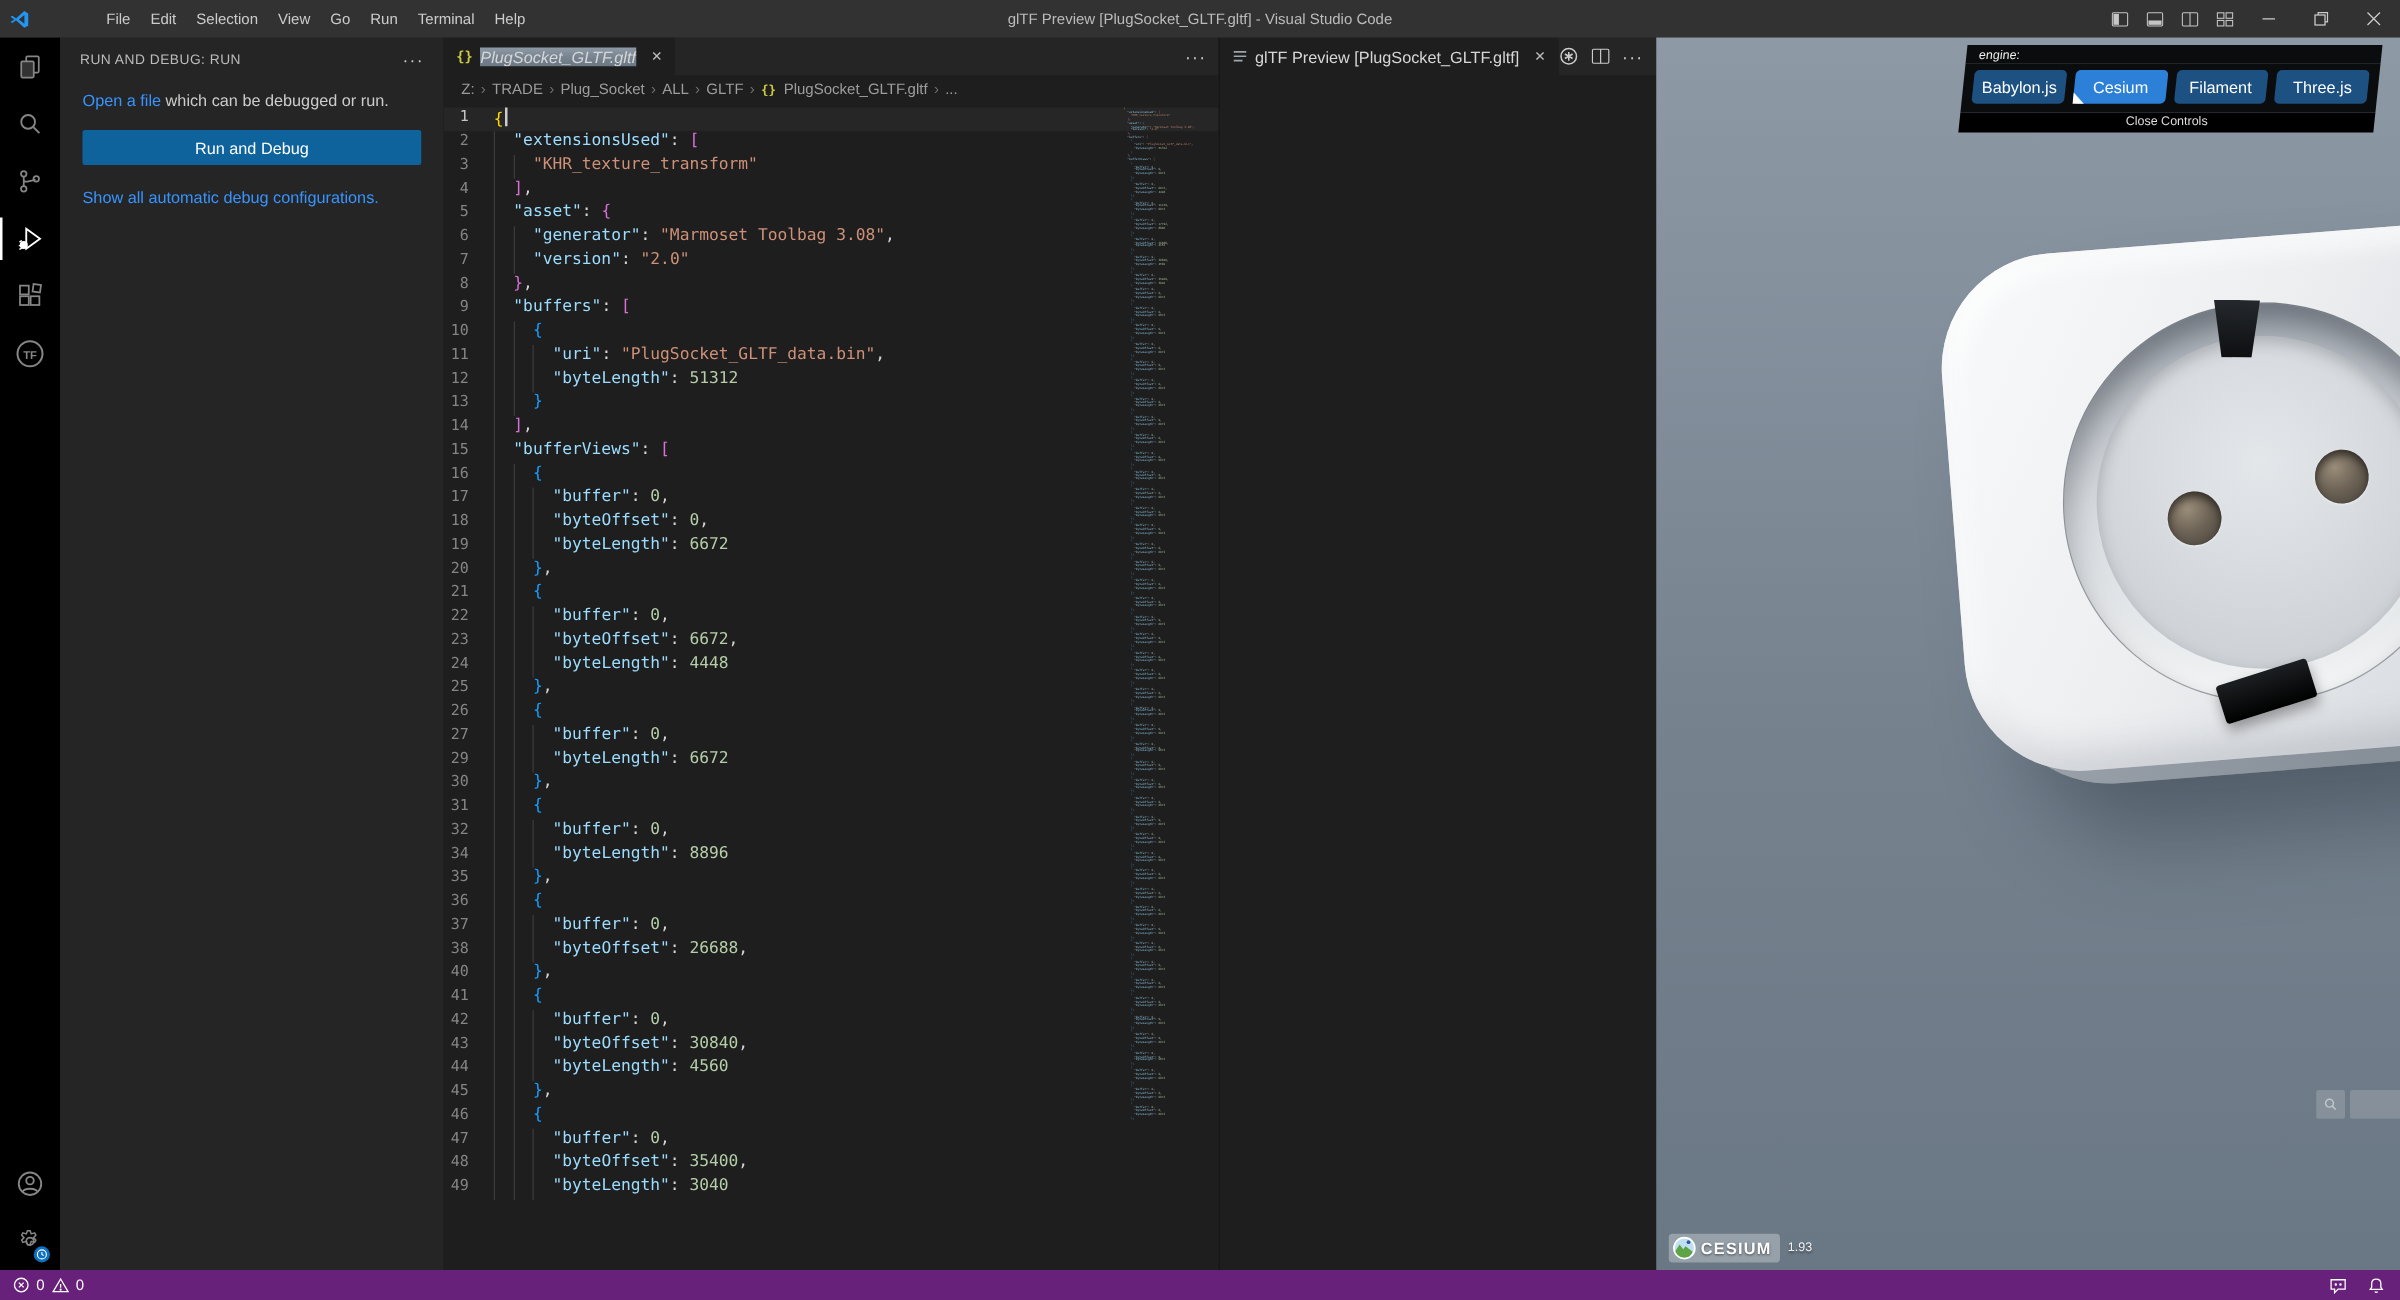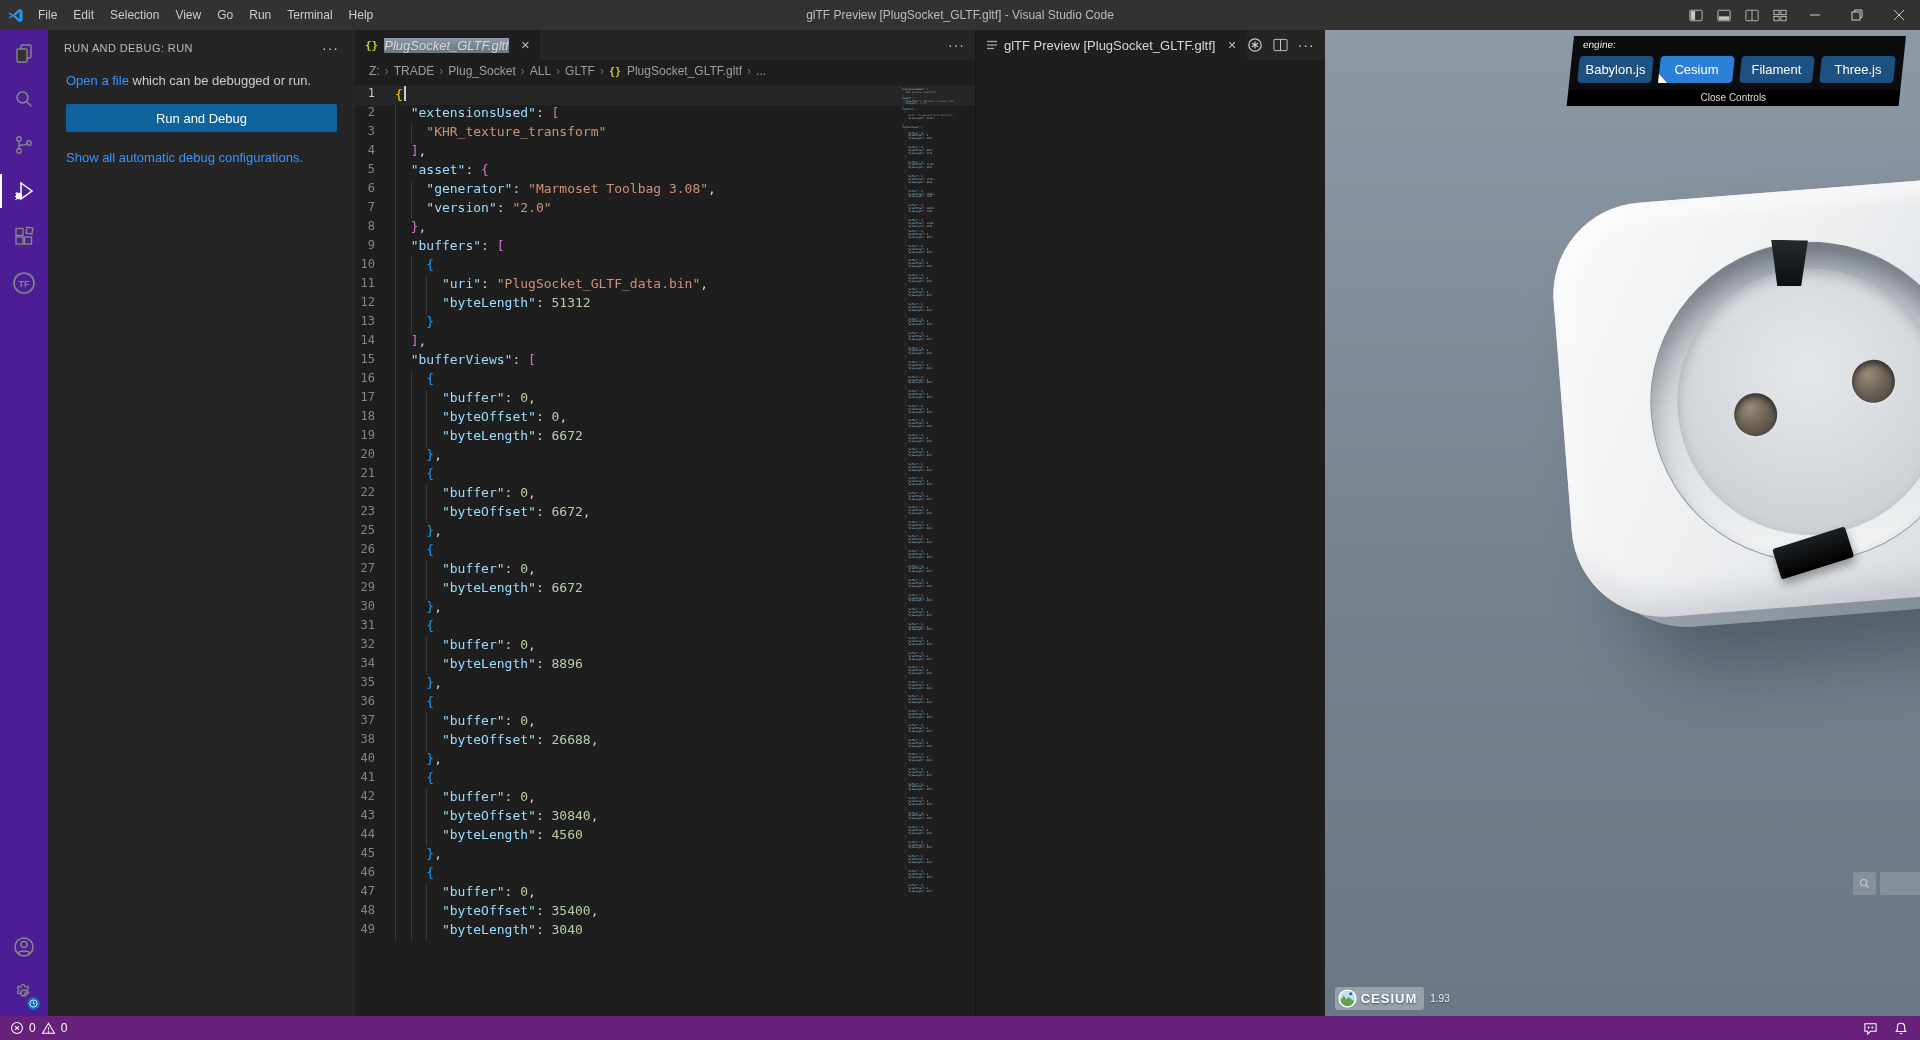"File" .menu-bar { margin-left: none -> 47px }
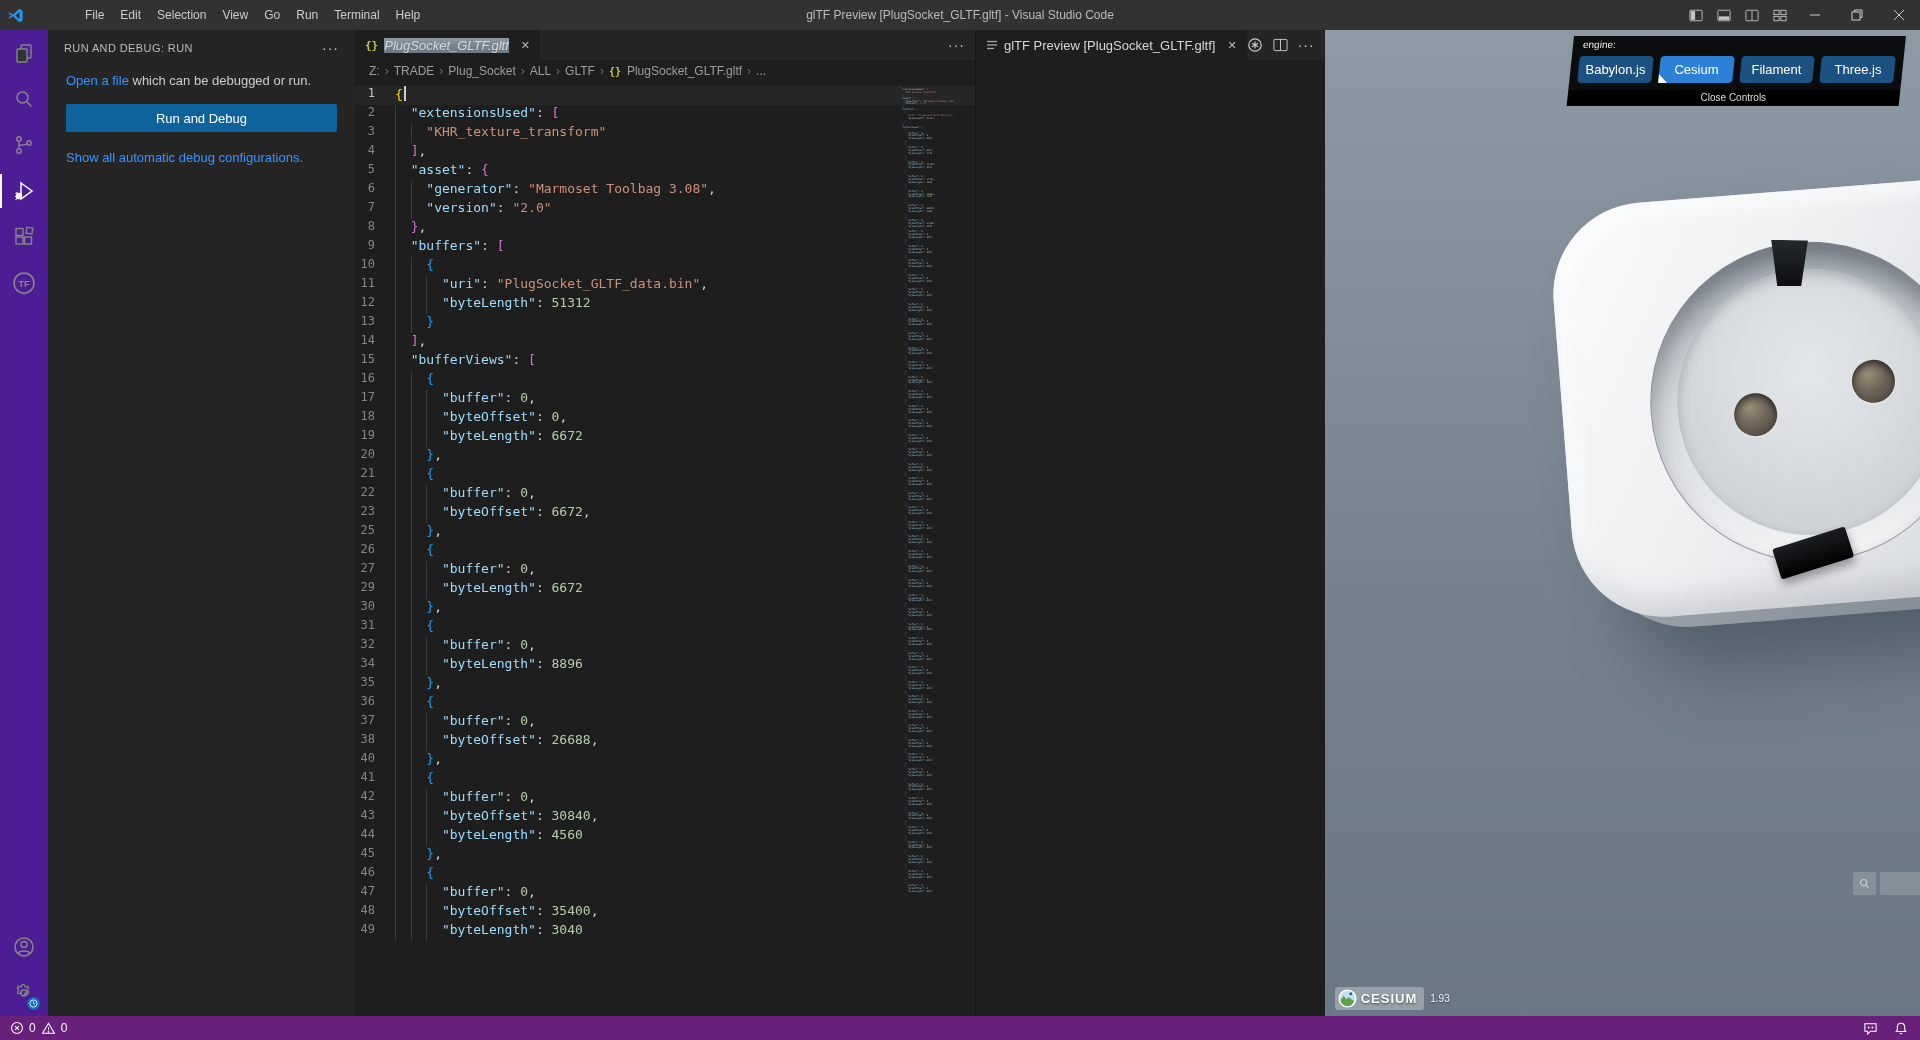"TF" .activitybar { background: #4c1d95 -> #000000 }
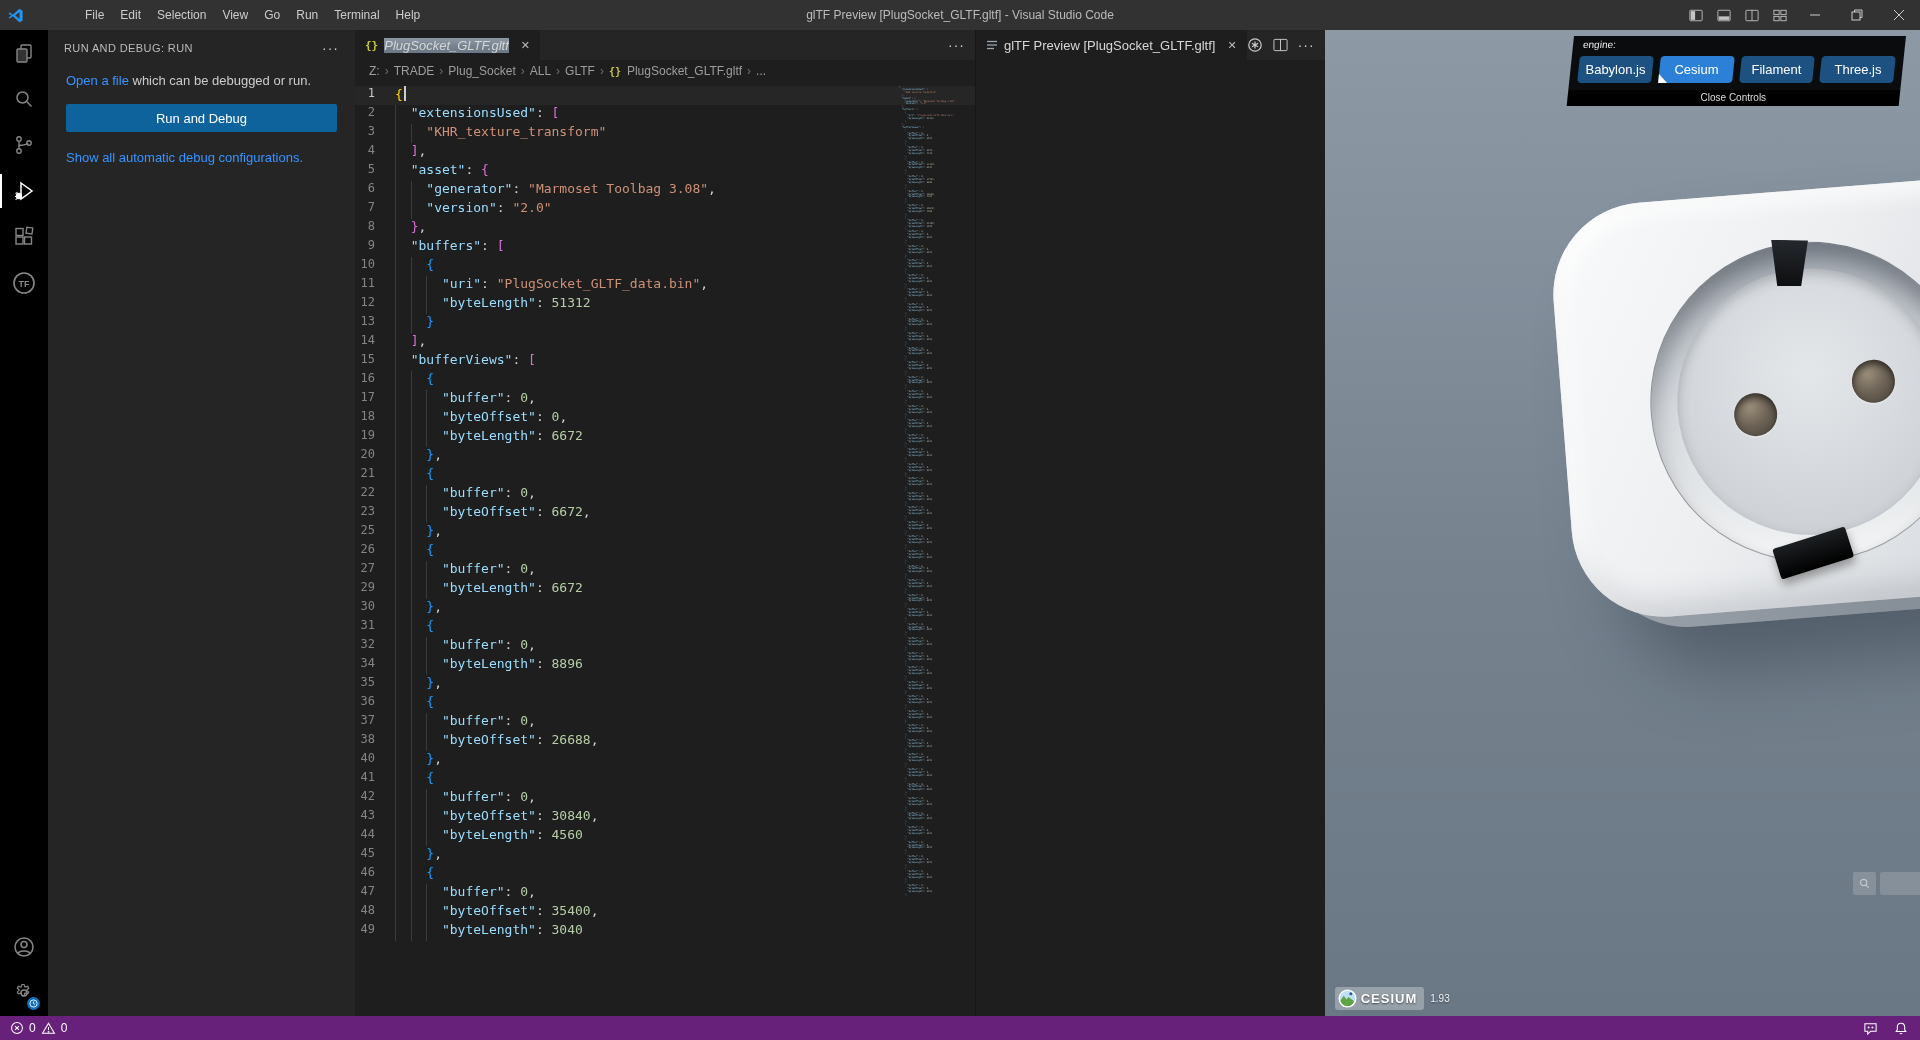"24" div.code-row { html: none -> <div><span>24</span><span><i></i><i></i><i></i><span> </span><span>"byteLength"</span><span>:</span><span> </span><span>4448</span></span></div> }
